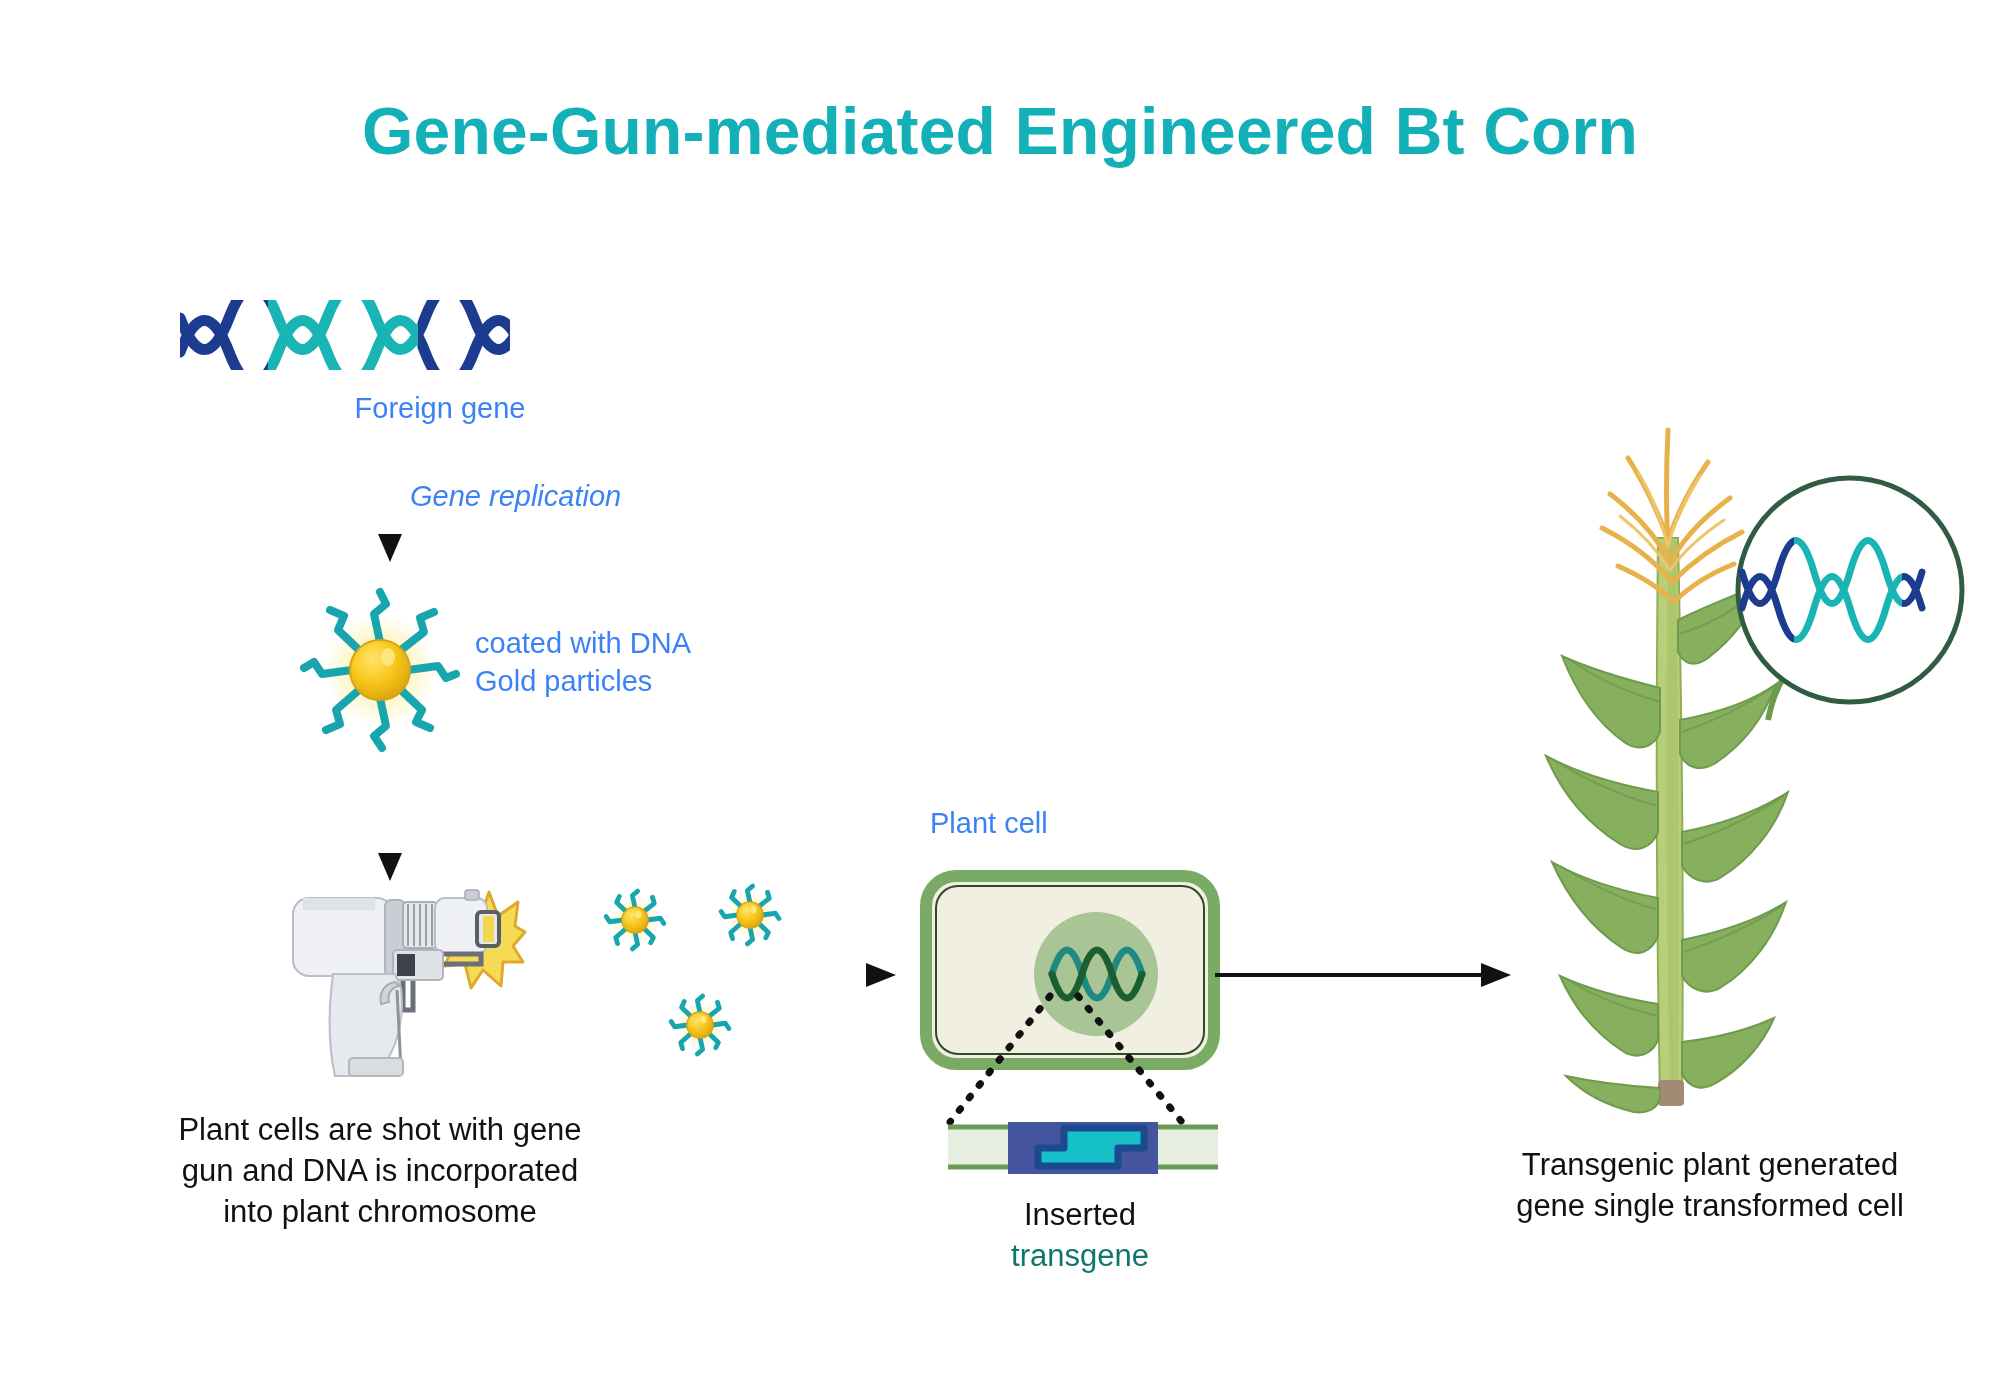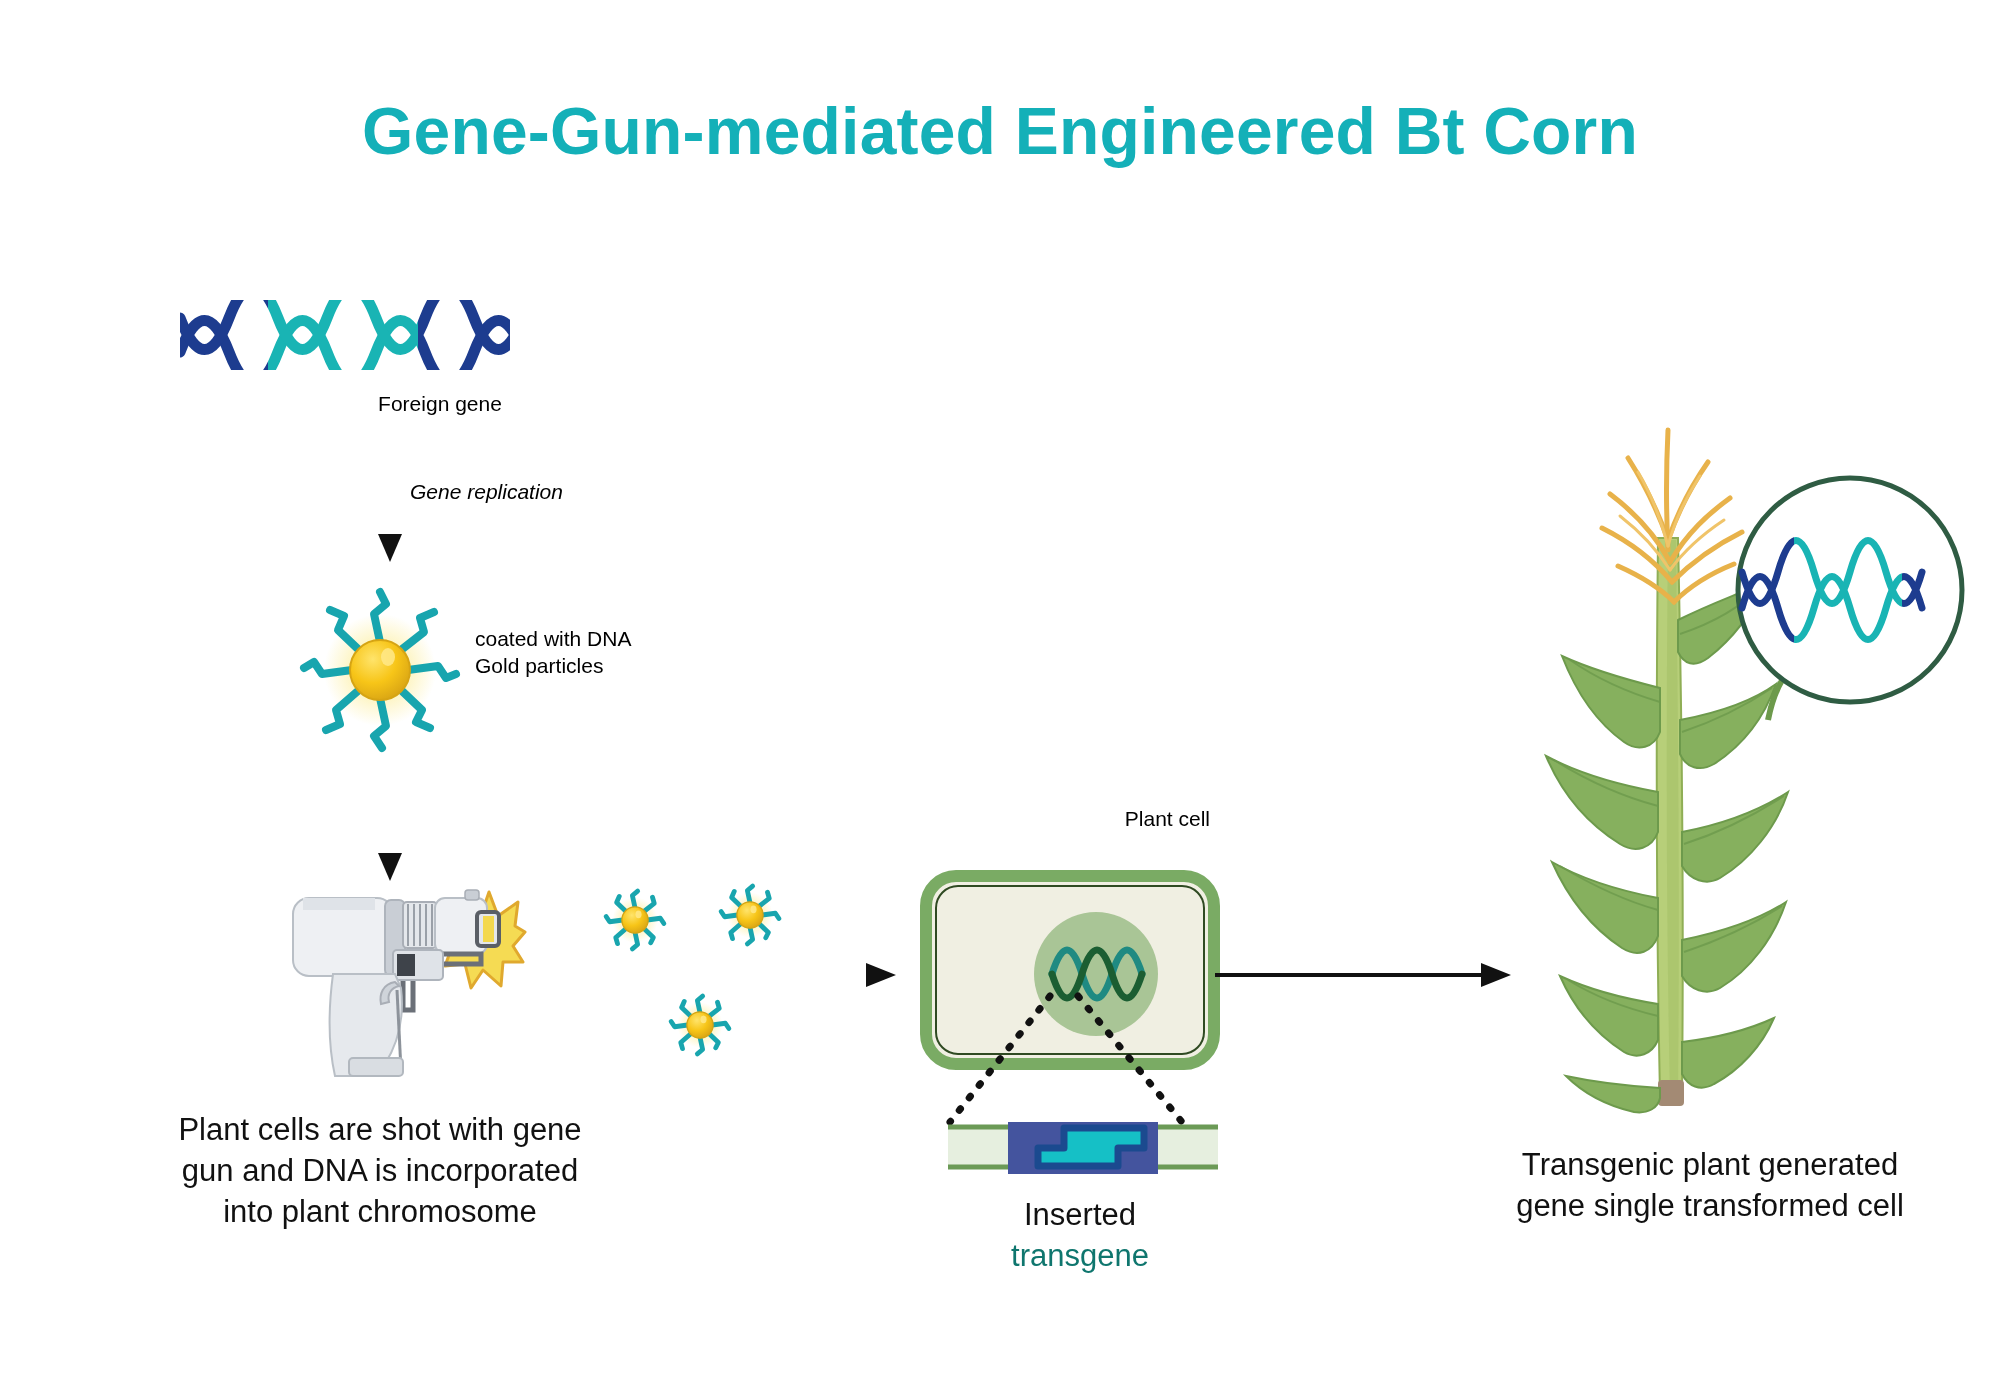"Foreign gene" .label { color: #000000 -> #3b82f6; font-size: 21px -> 29px }
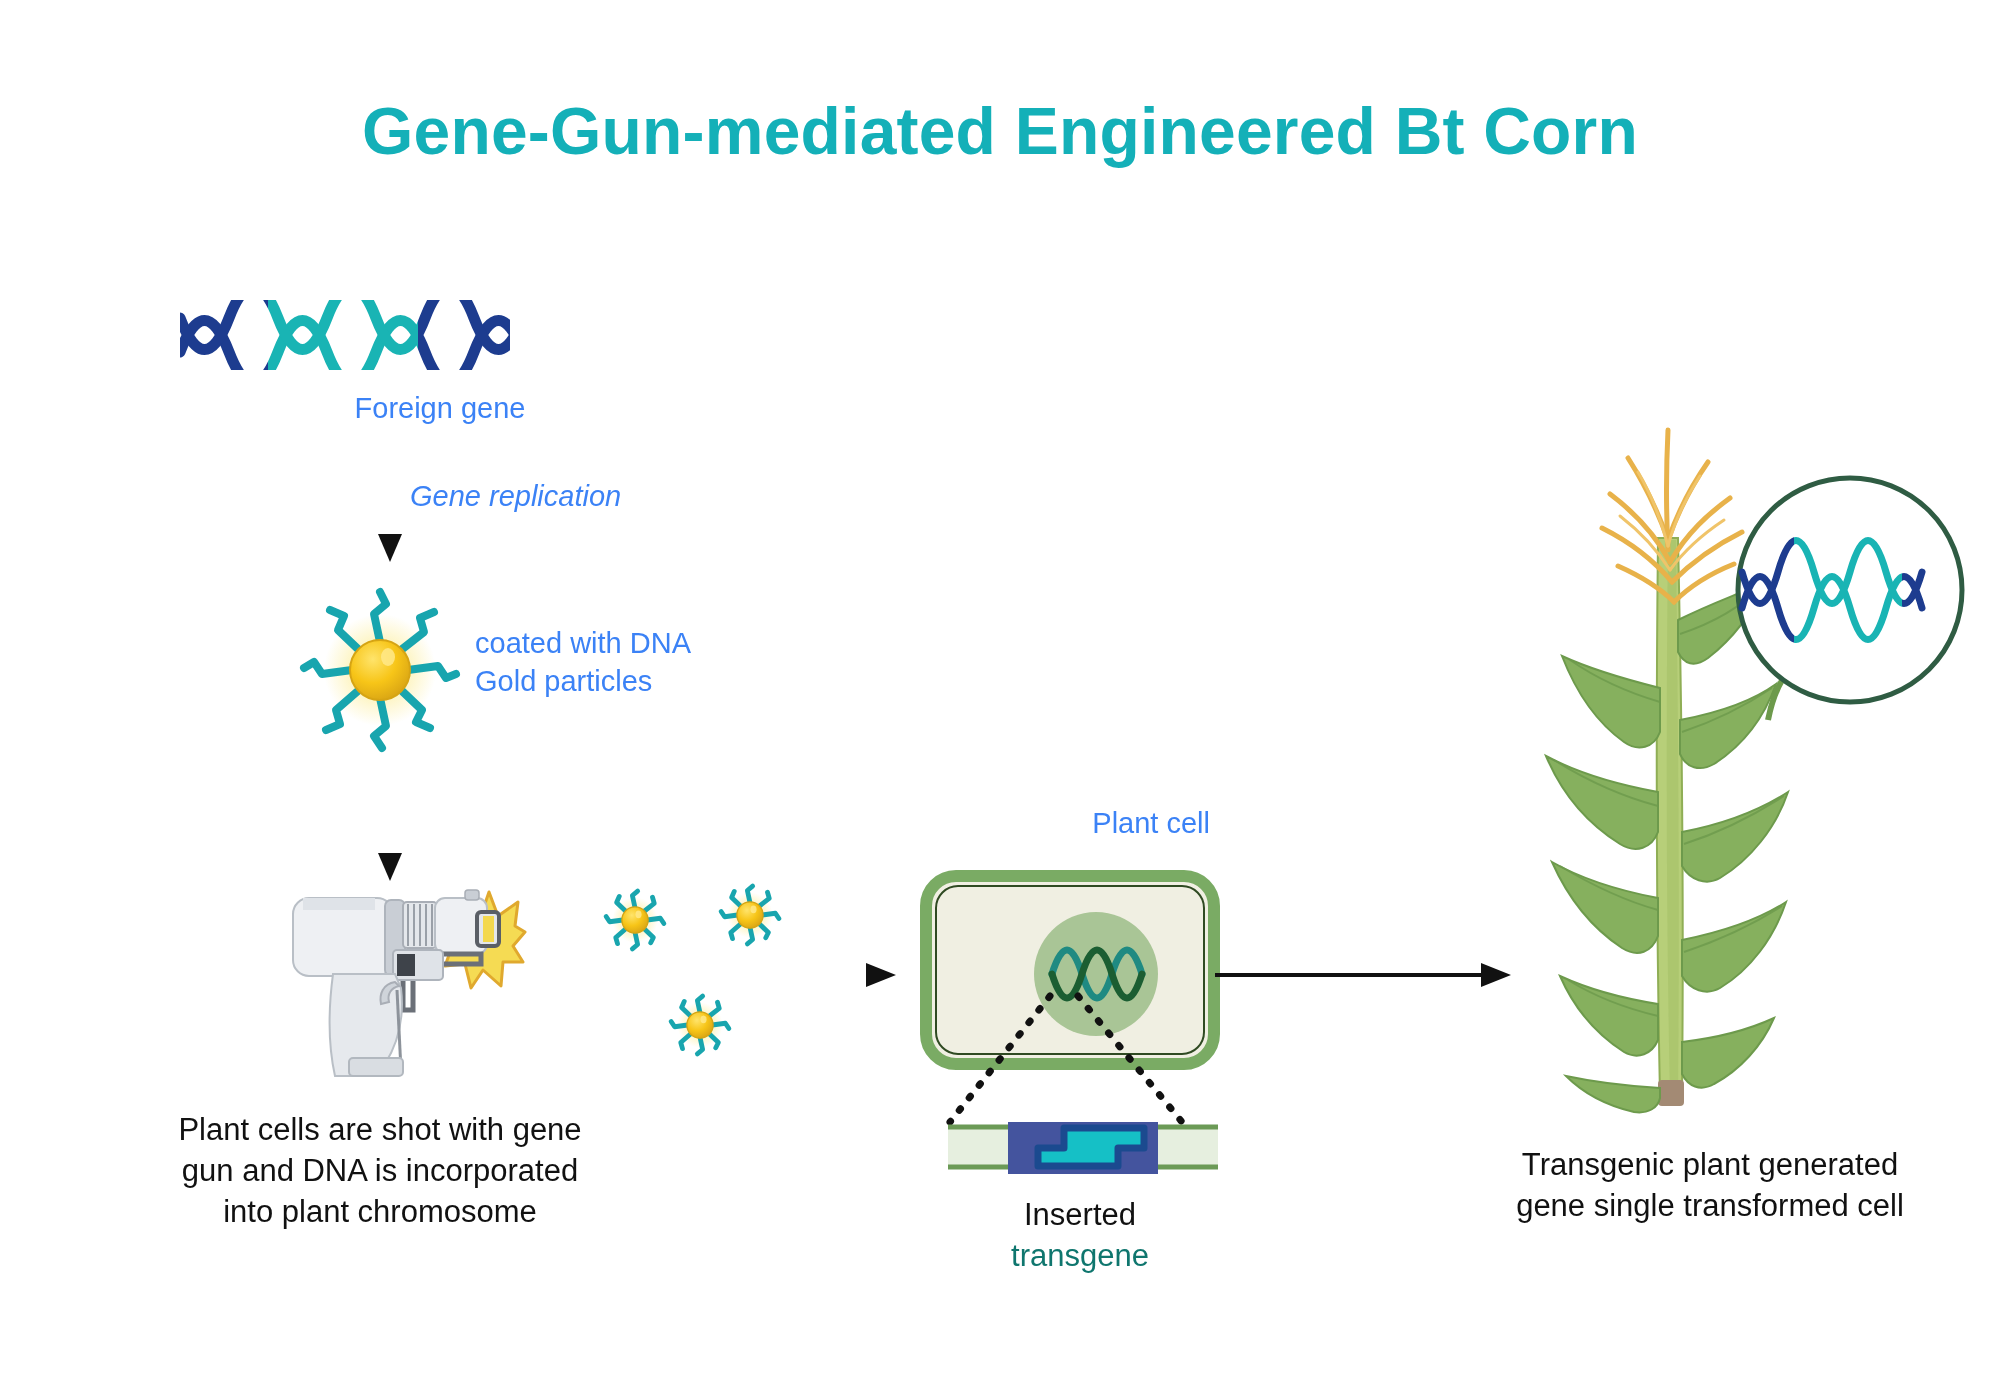"Plant cell" #lbl-plantcell { text-align: right -> left }
